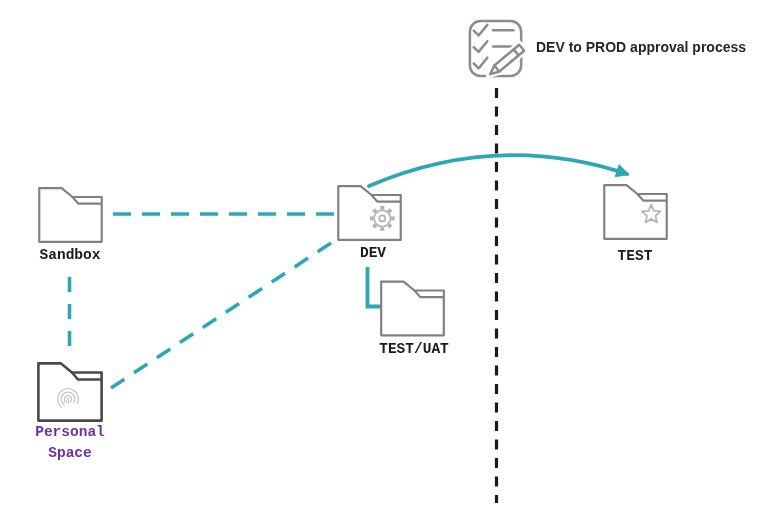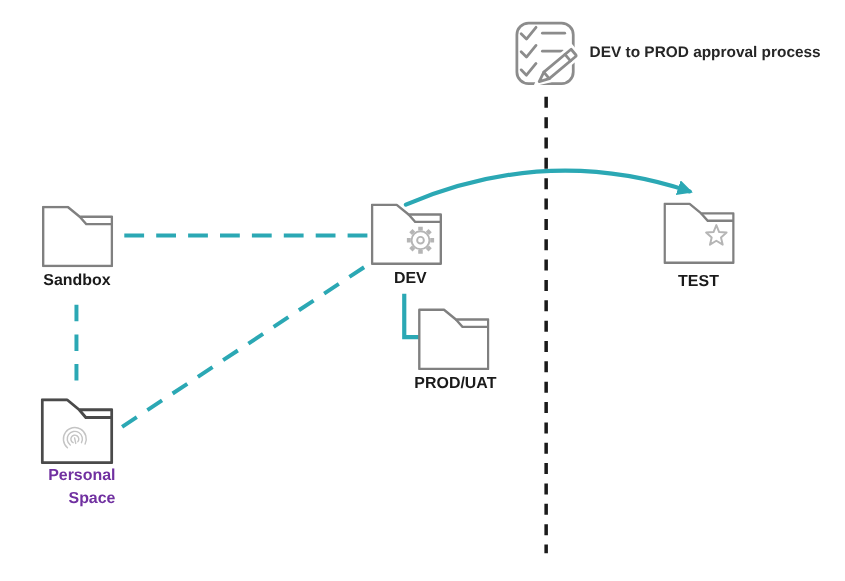"Sandbox" .node-label { font-family: none -> Liberation Mono, monospace }
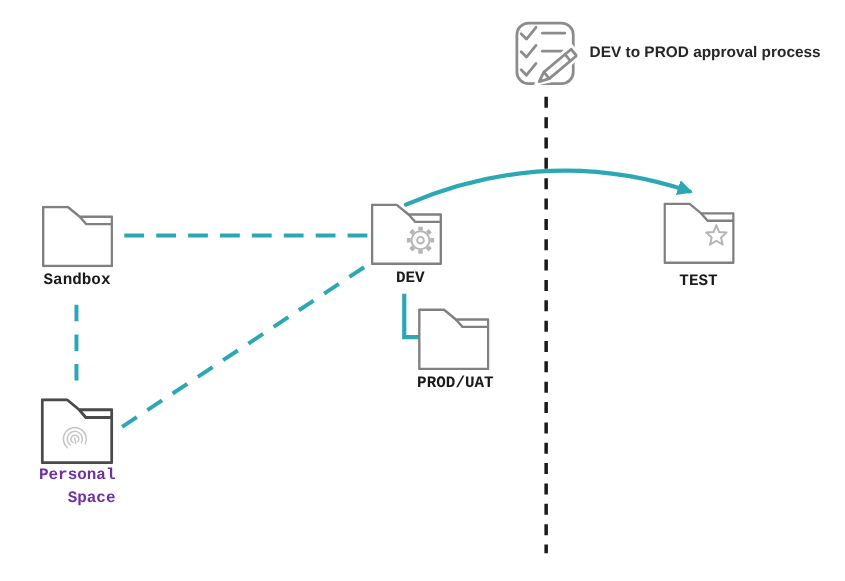"PROD/UAT" div.node-label { text: PROD/UAT -> TEST/UAT }
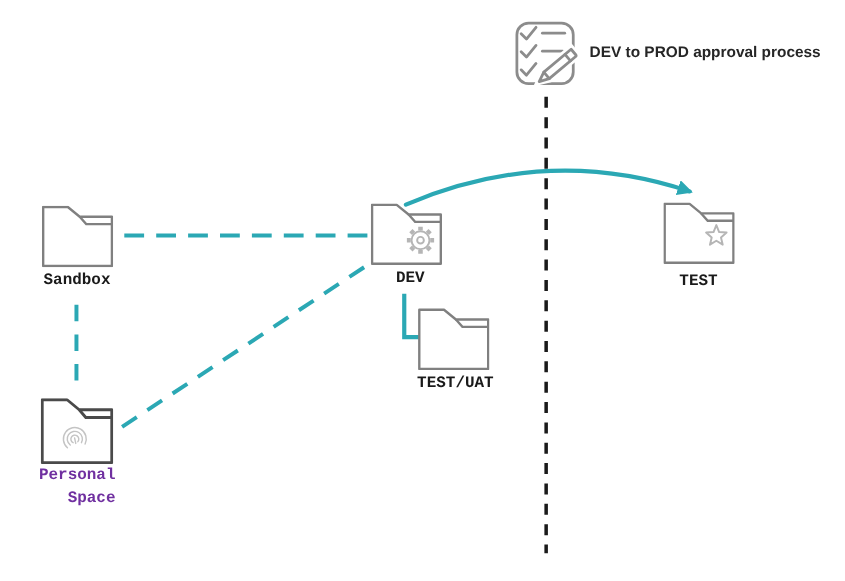"Personal Space" .purple-label { text-align: right -> none }
